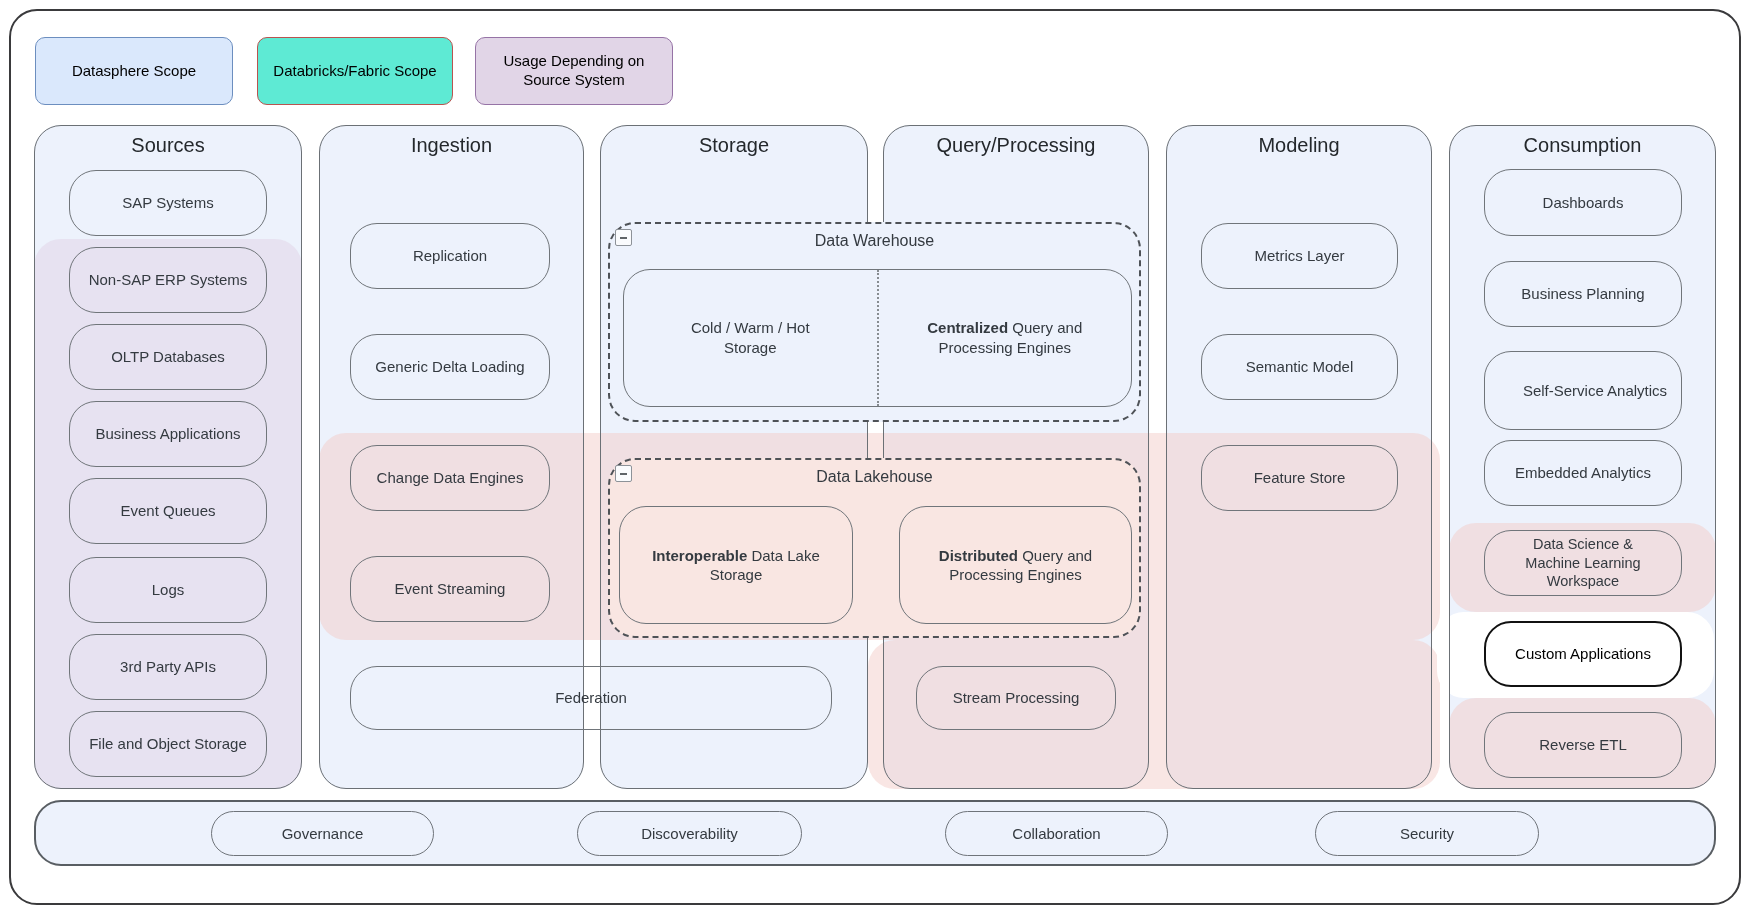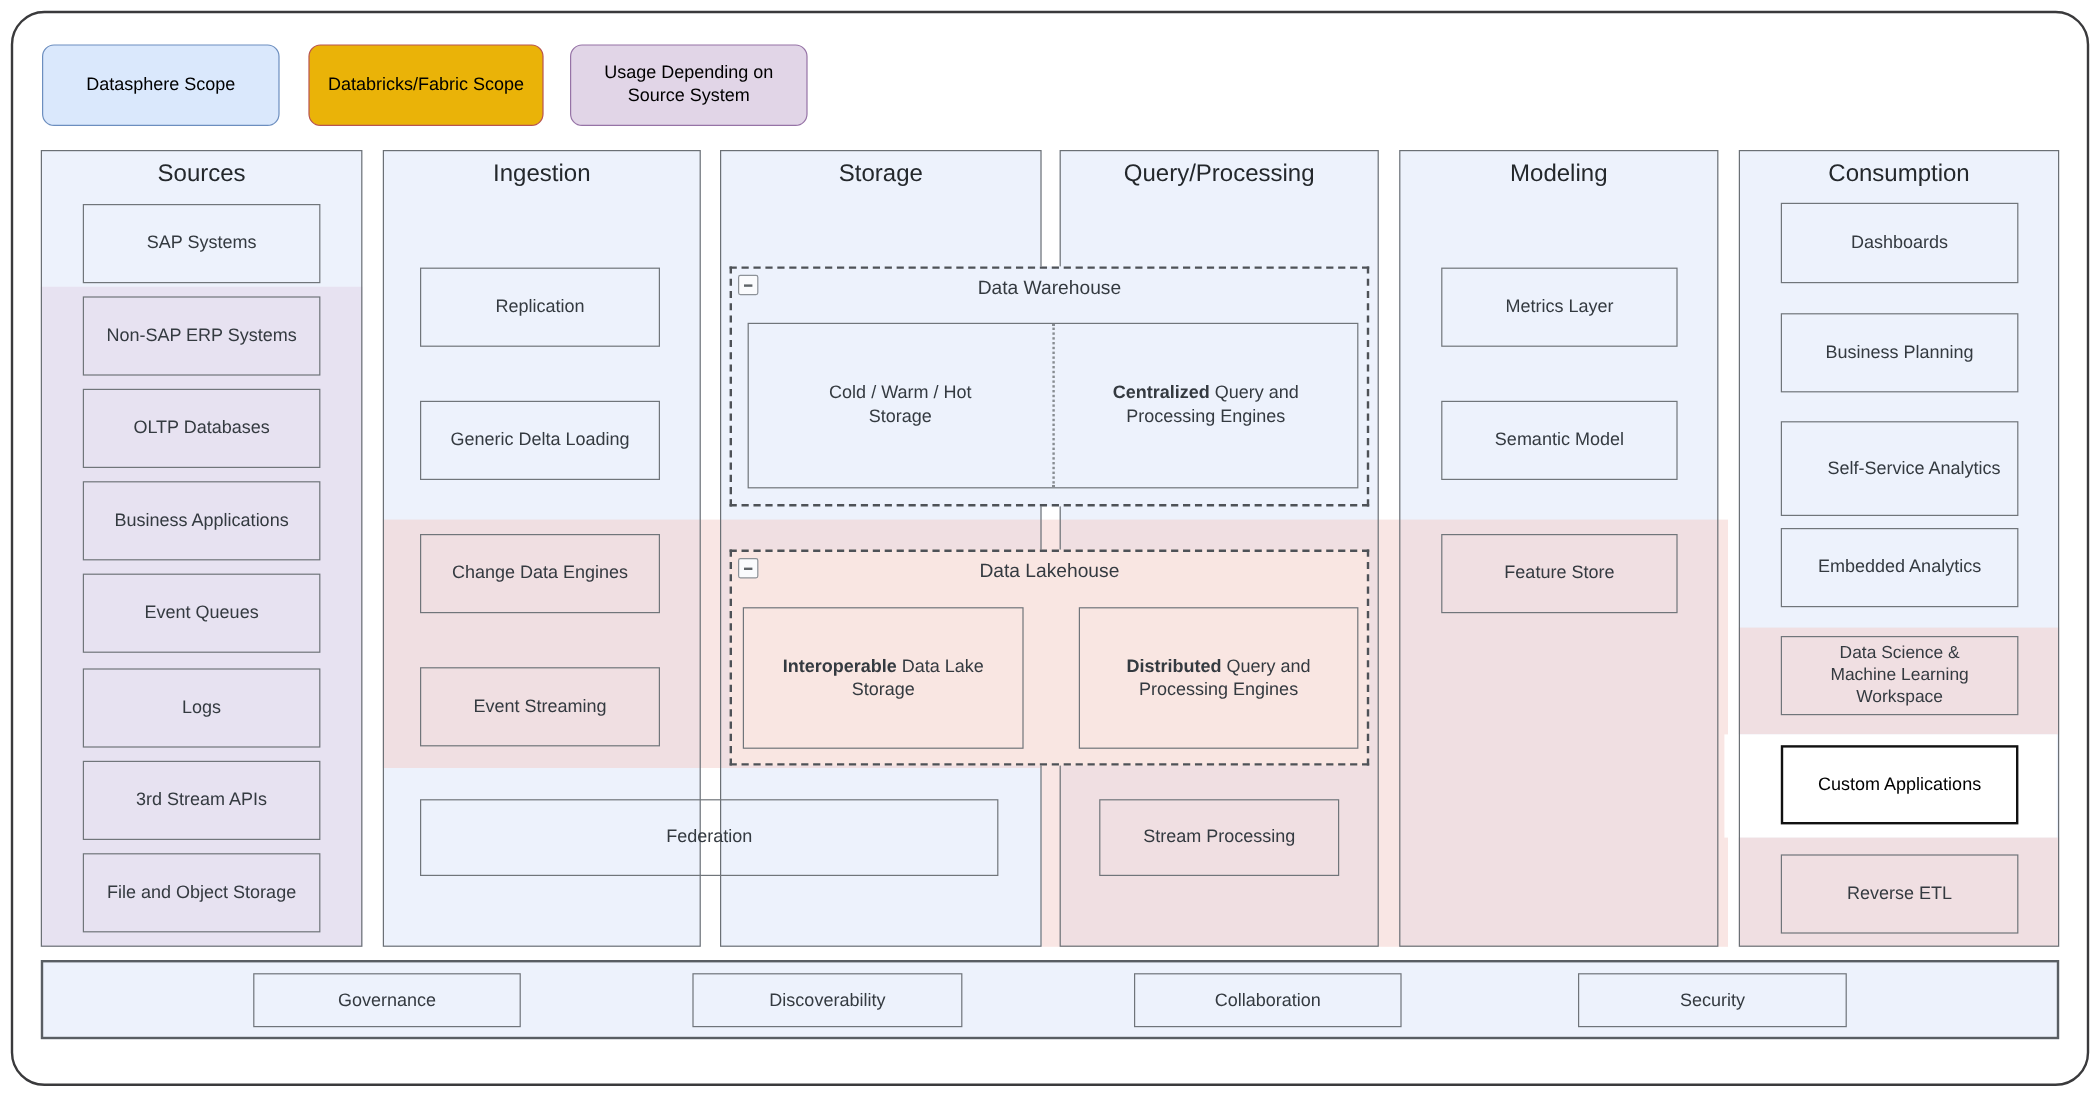"Databricks/Fabric Scope" div.abs { background: #eab308 -> #5eead4 }
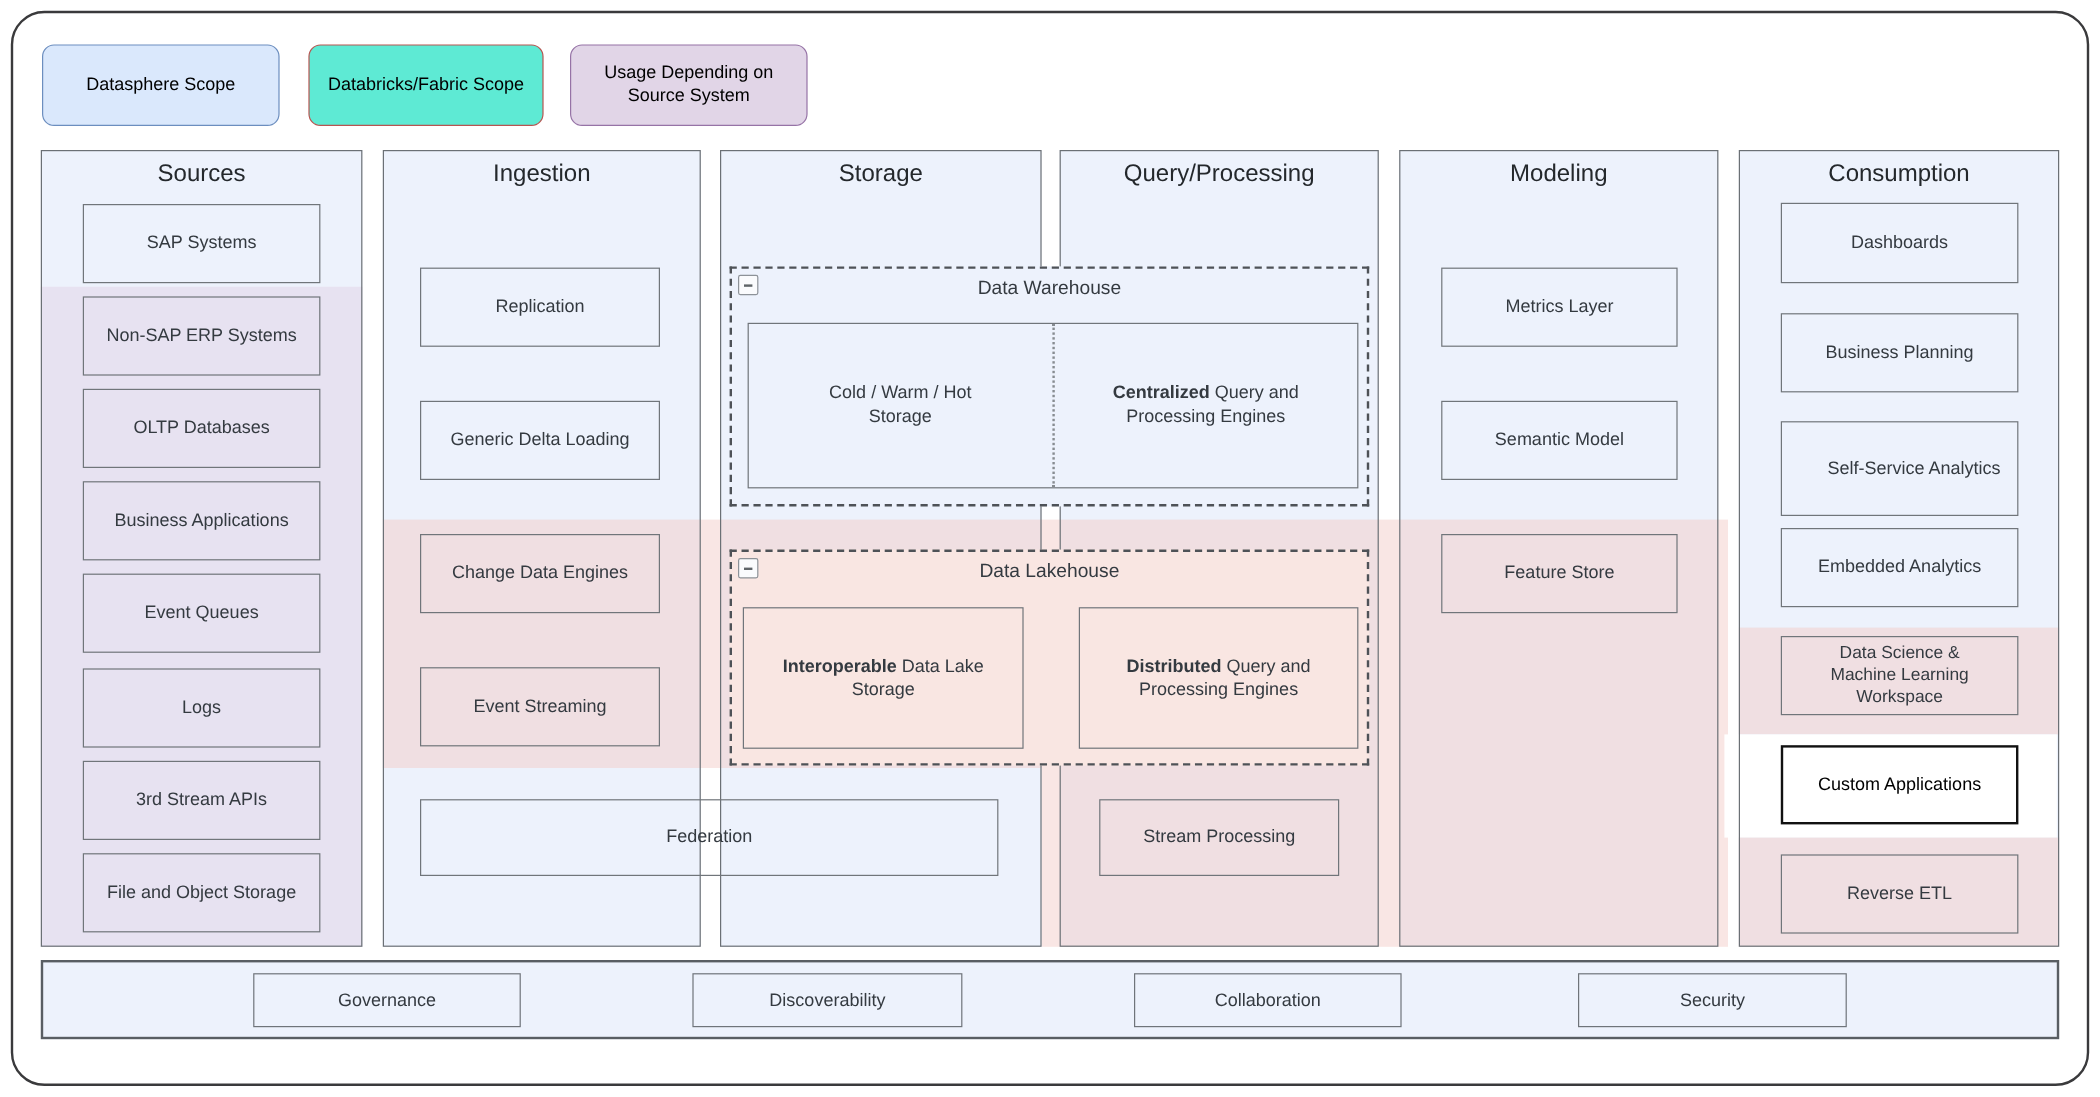"Sources" .abs { border-radius: none -> 27px }
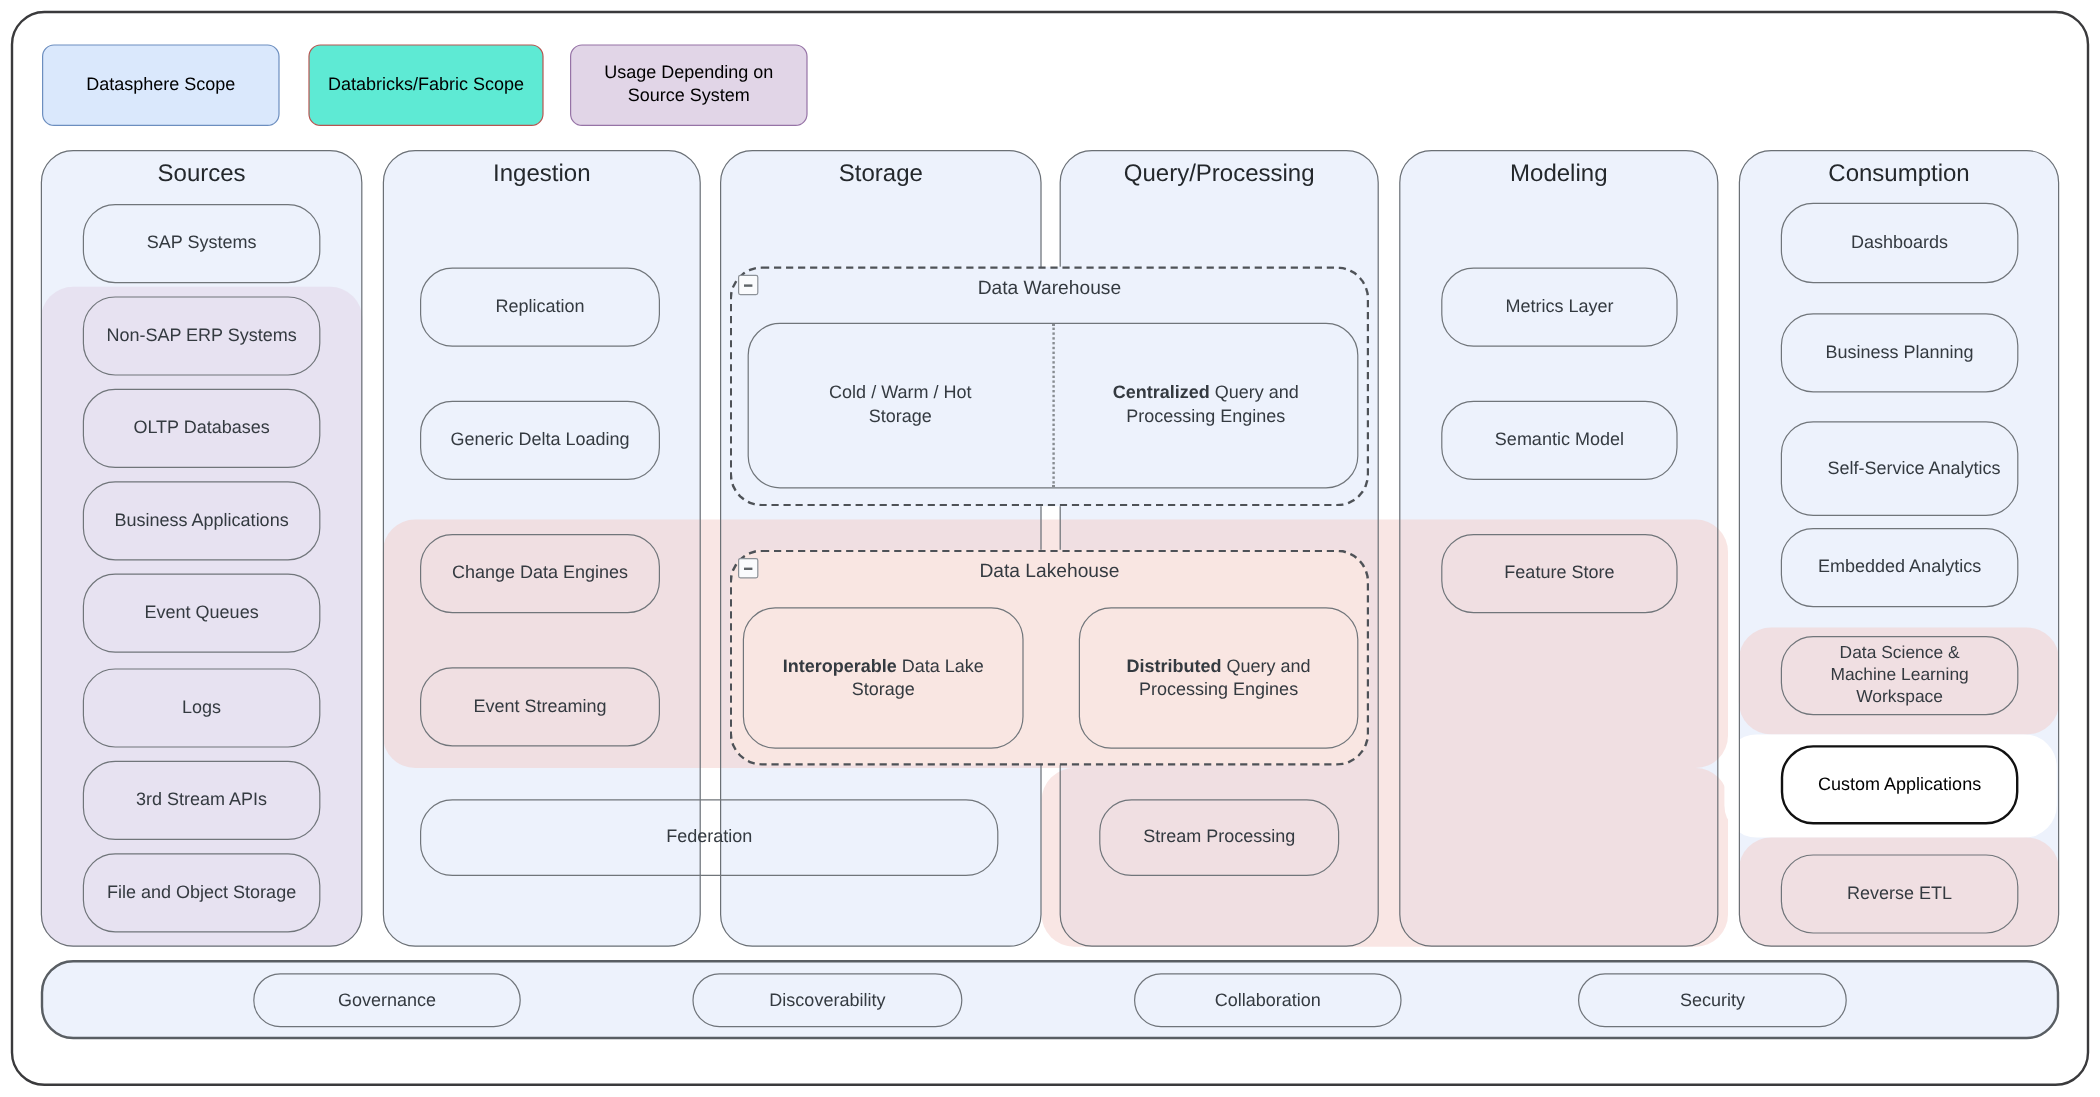"3rd Stream APIs" span { text: Stream -> Party }
